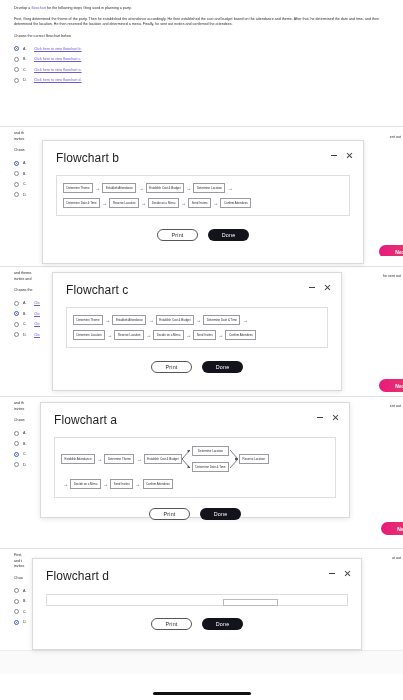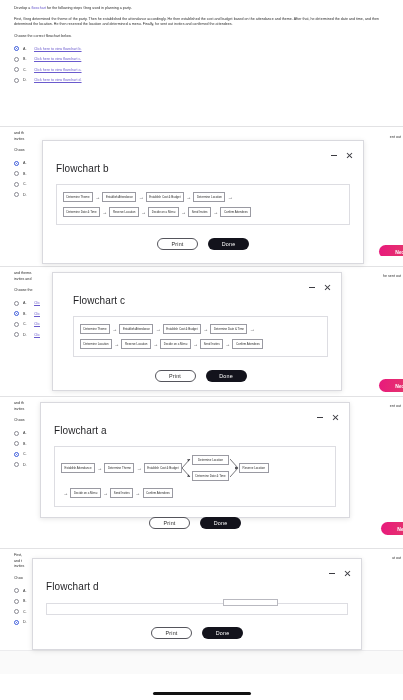"Flowchart b" .modal-title { font-size: 10px -> 12px; margin-top: 12px -> none }
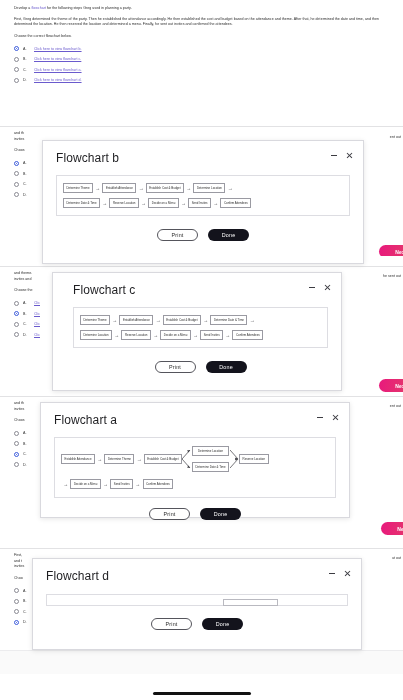"Flowchart c" div.modal { padding-left: 7px -> none }
